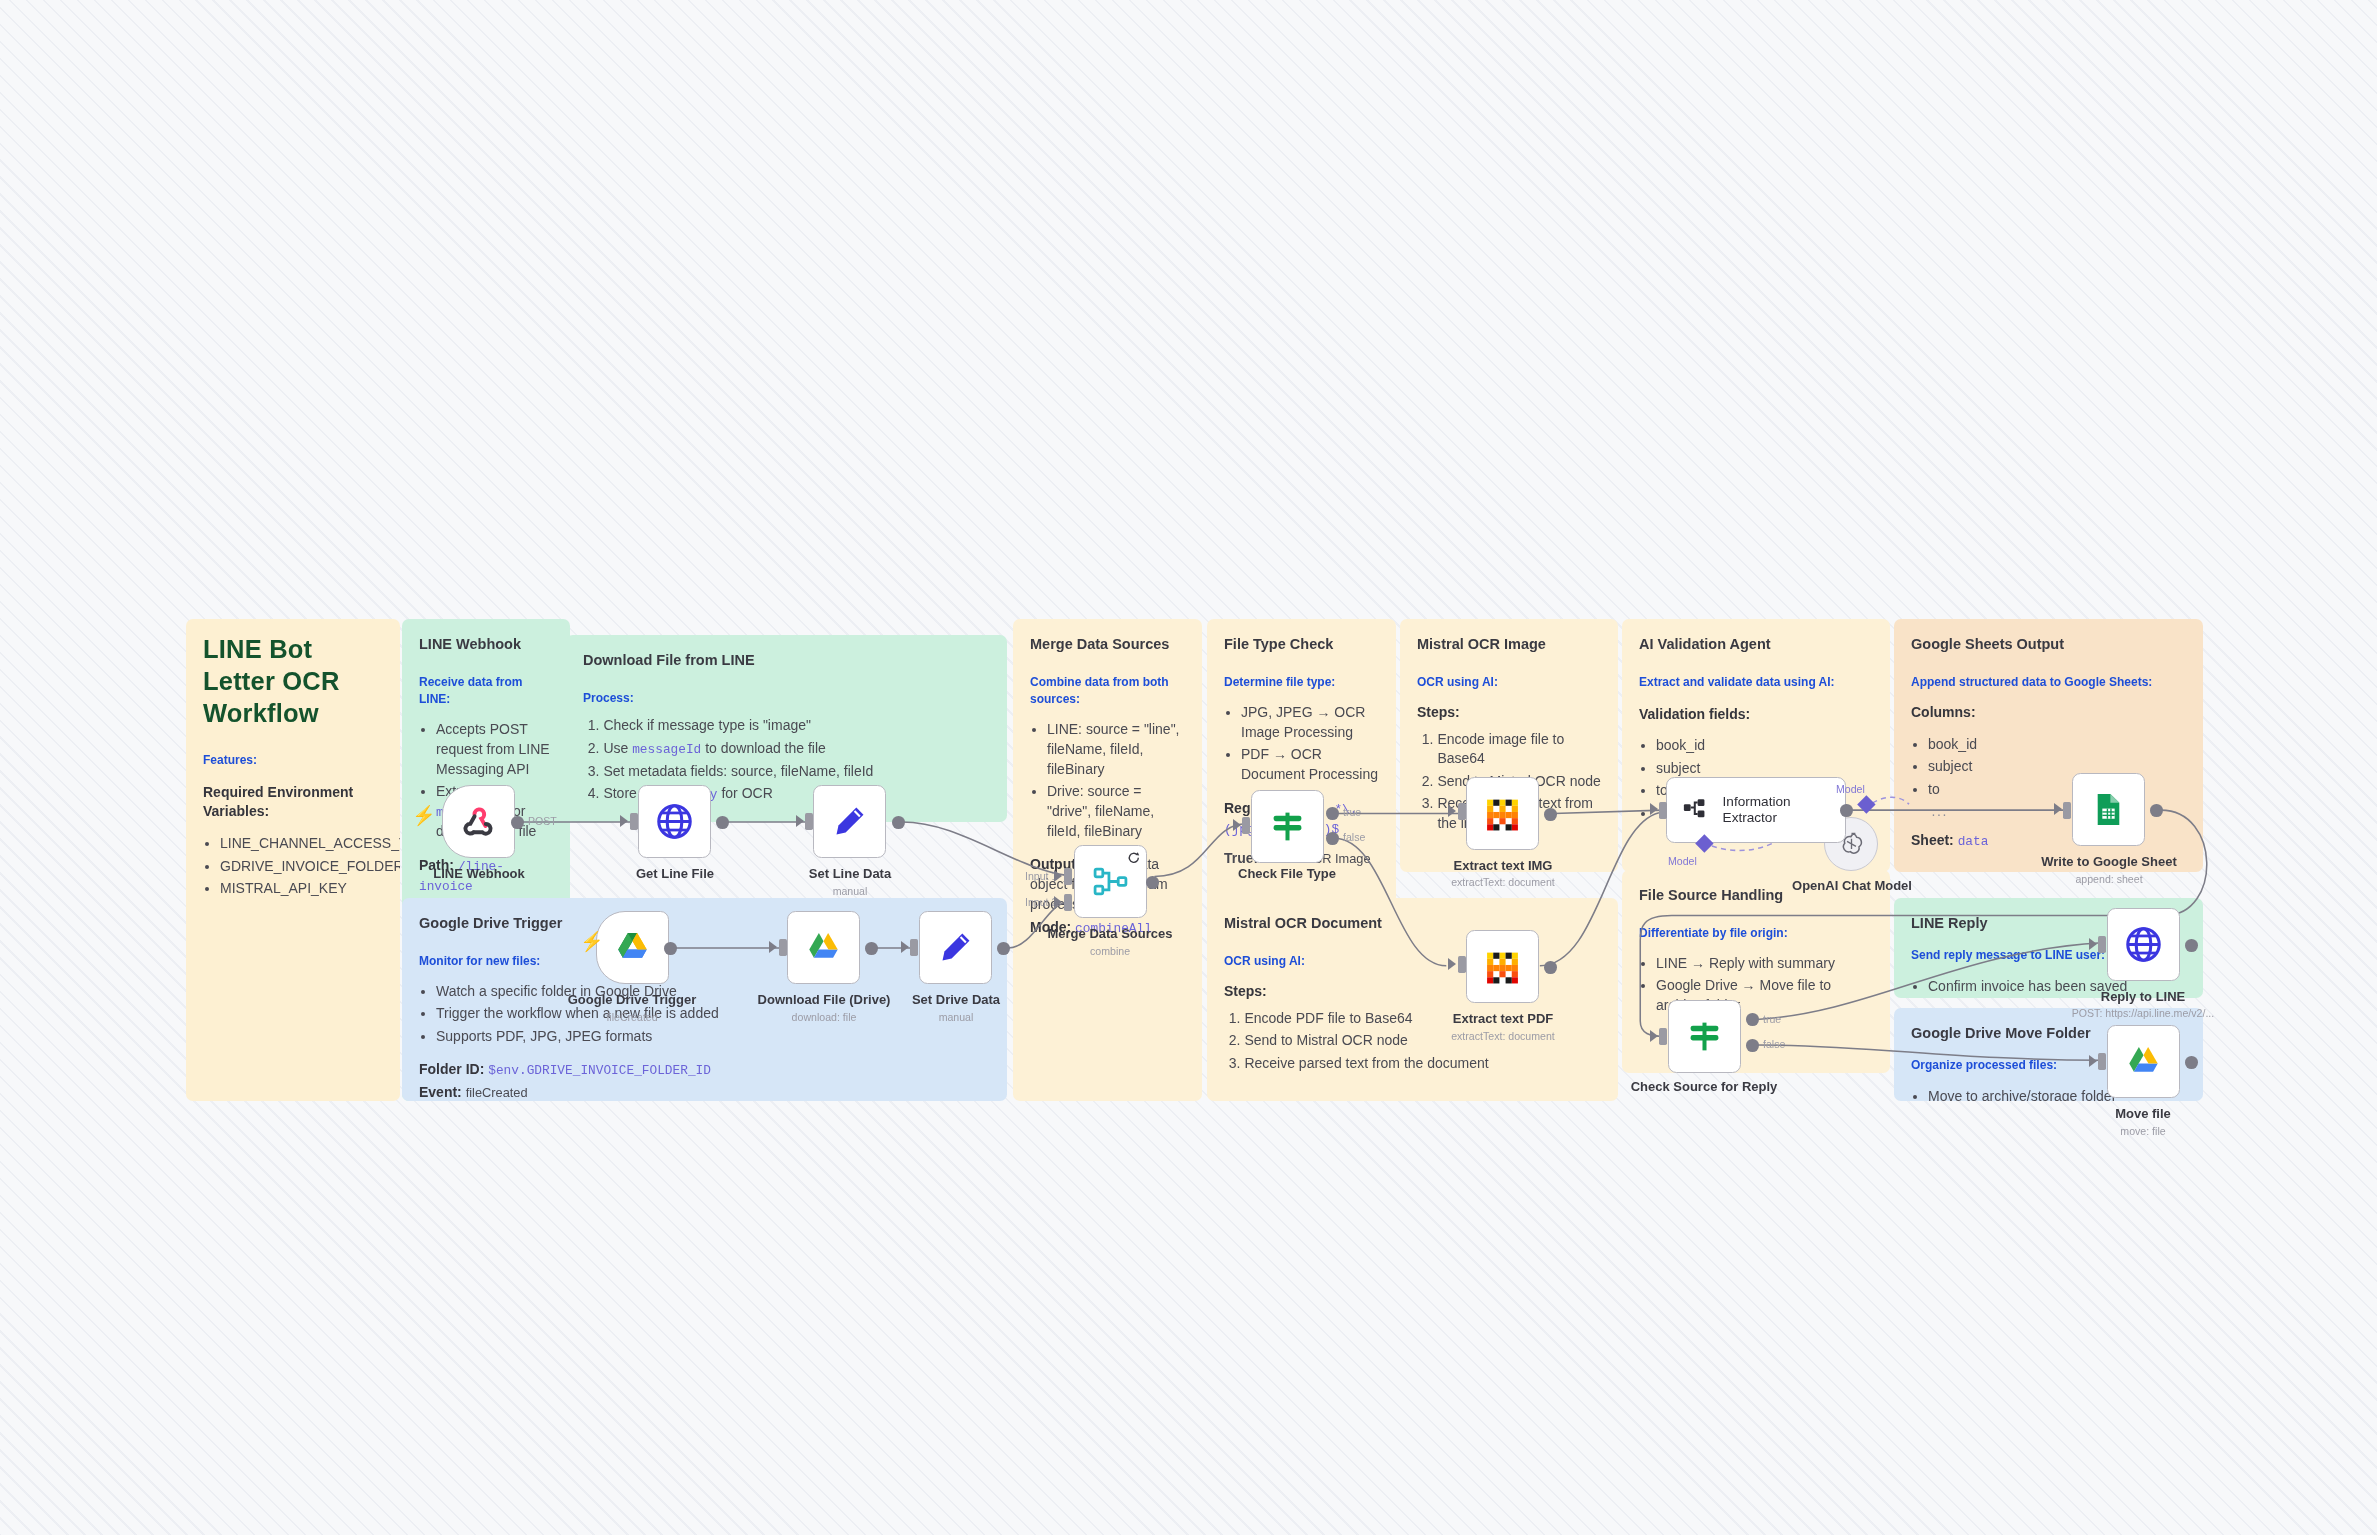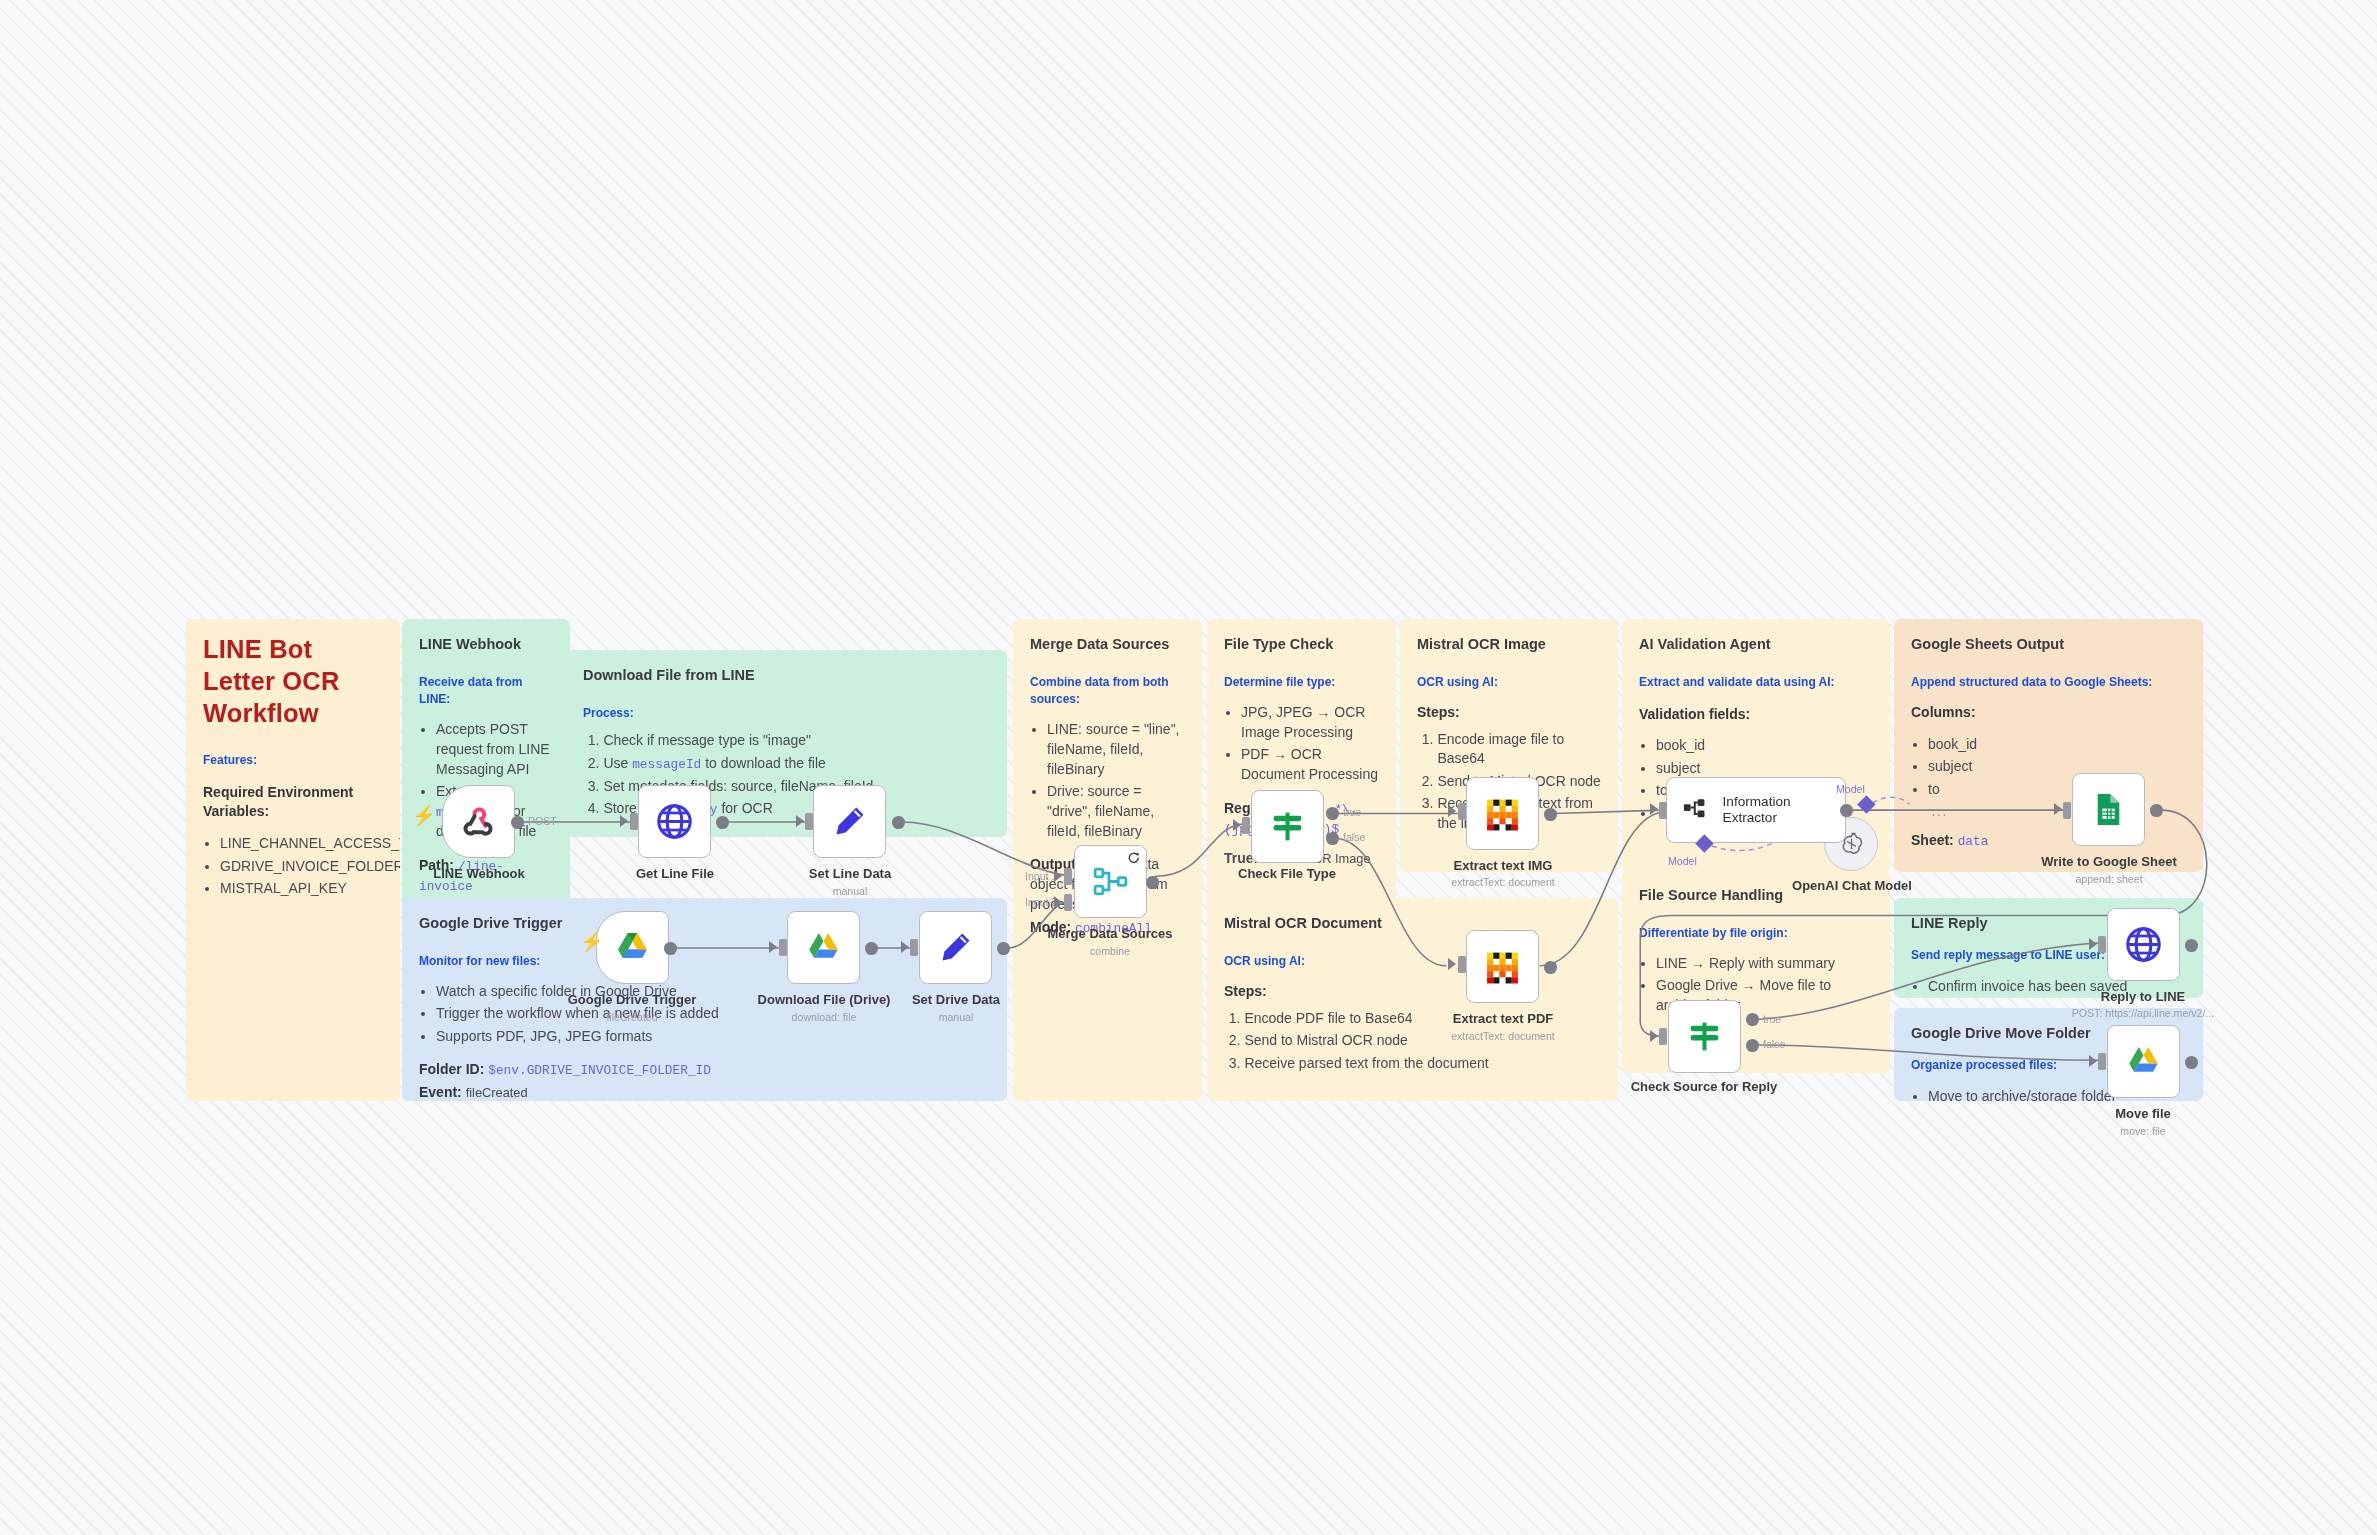"LINE Bot Letter OCR Workflow" .sticky h1 { color: #b91c1c -> #14532d }
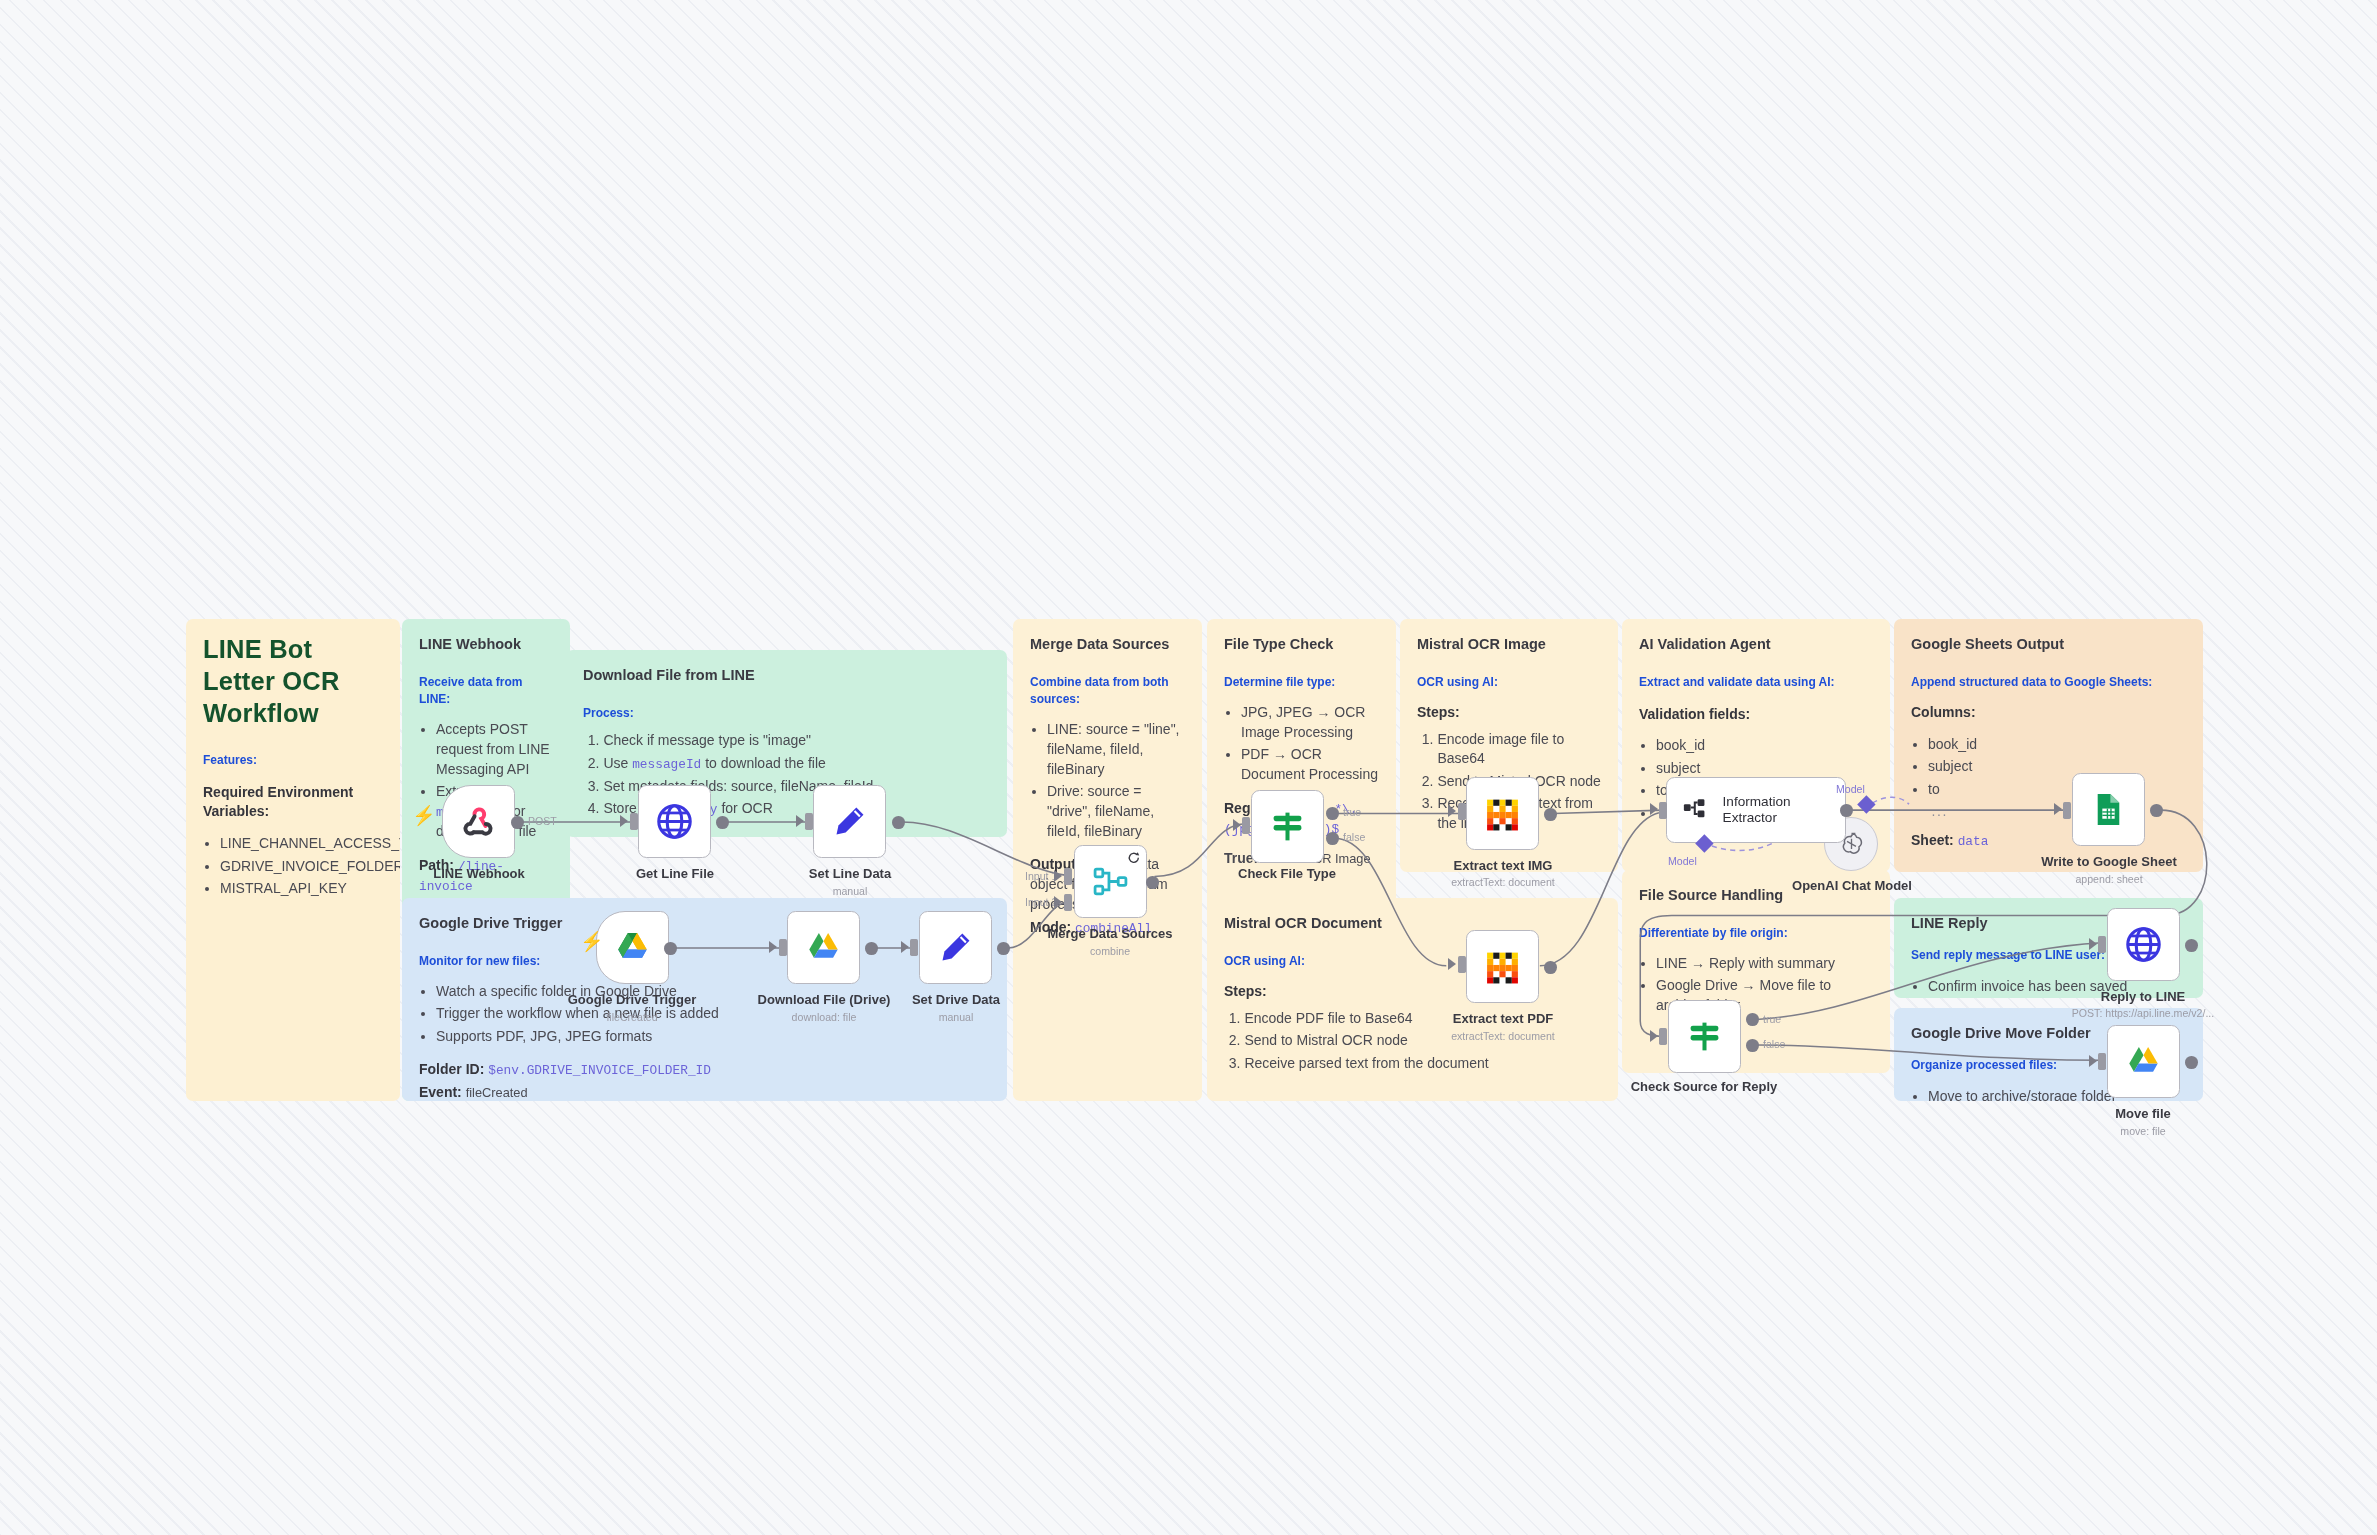"Download File from LINE" div.sticky { top: 650px -> 635px }
